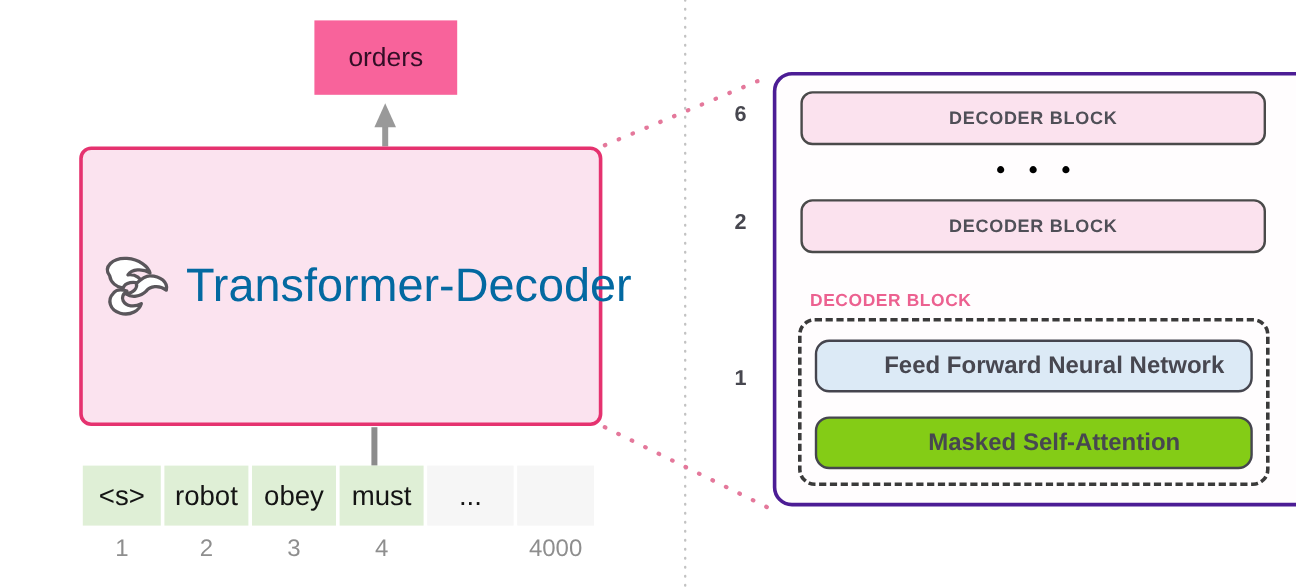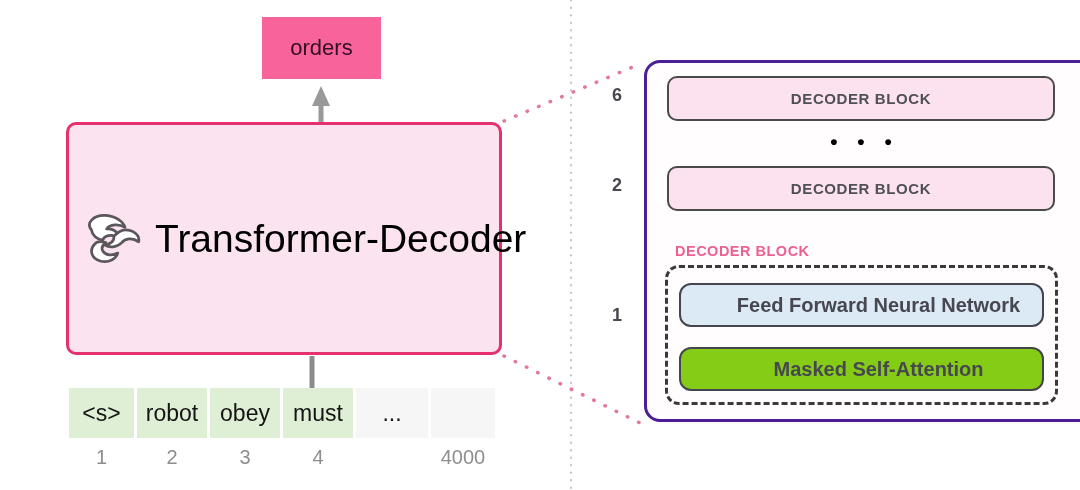"Transformer-Decoder" .brand { color: #000000 -> #0369a1 }
